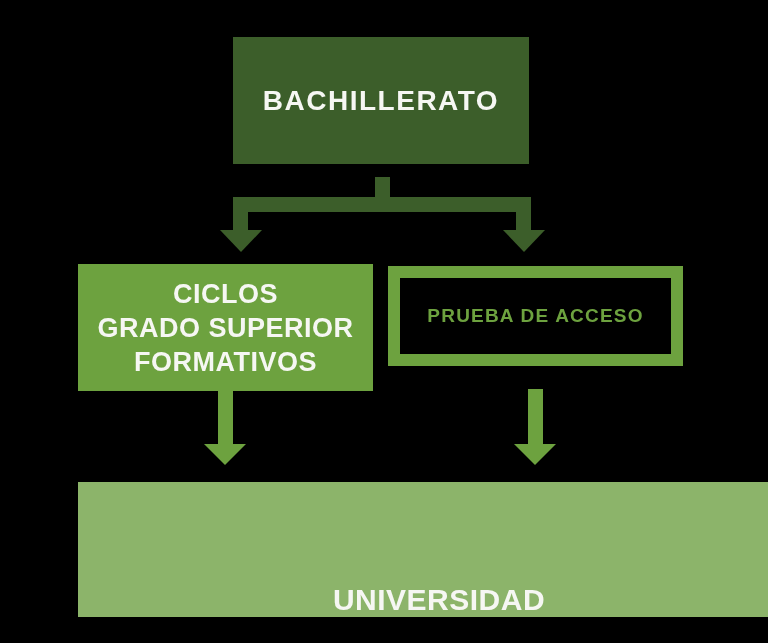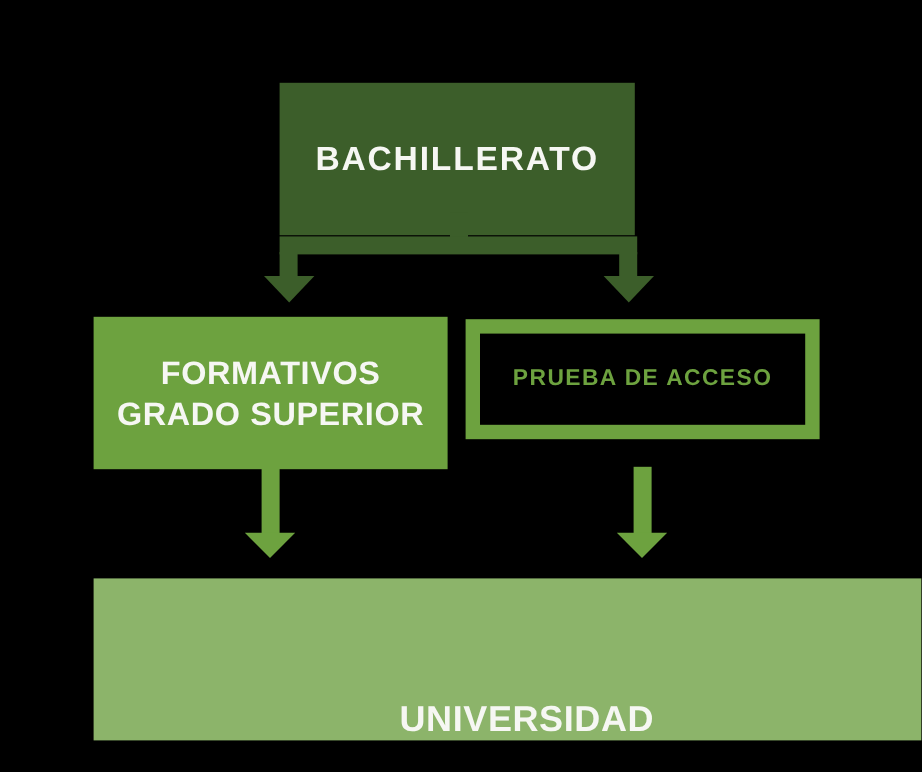"BACHILLERATO" .node-bachillerato { top: 69px -> 37px }
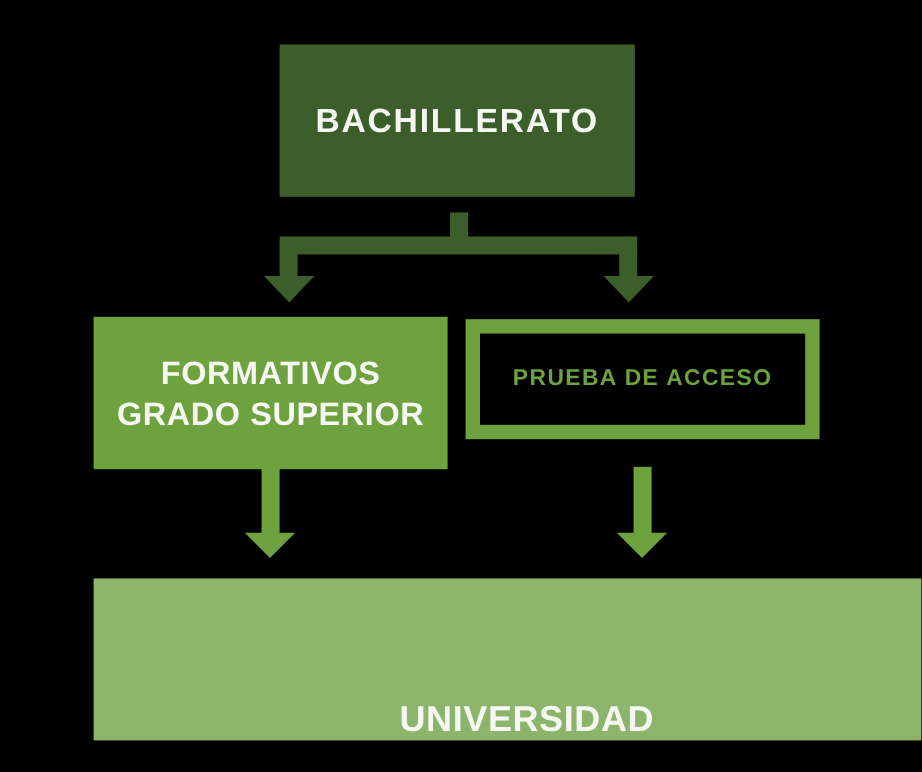"CICLOS" span.line { html: none -> <span>CICLOS</span> }
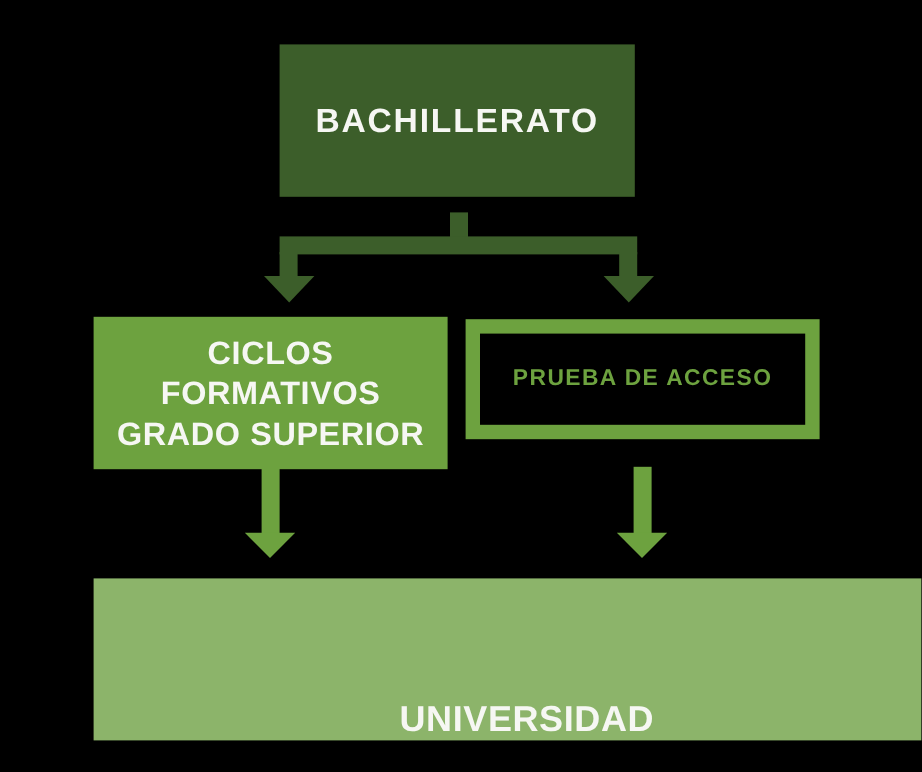"FORMATIVOS" span.line { order: before "GRADO SUPERIOR" -> after "GRADO SUPERIOR" }
